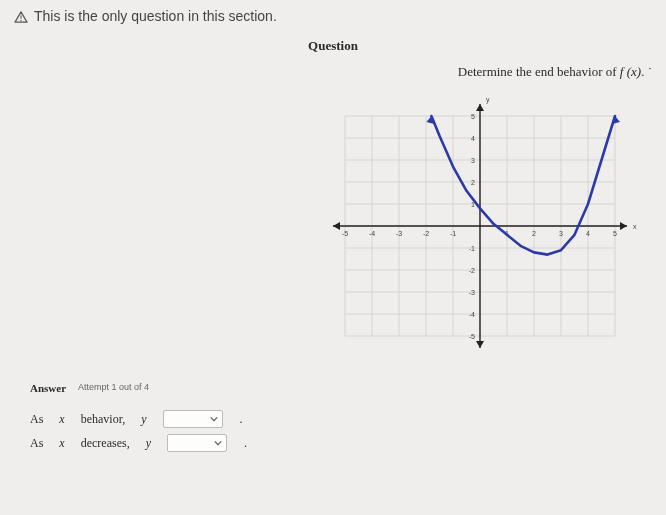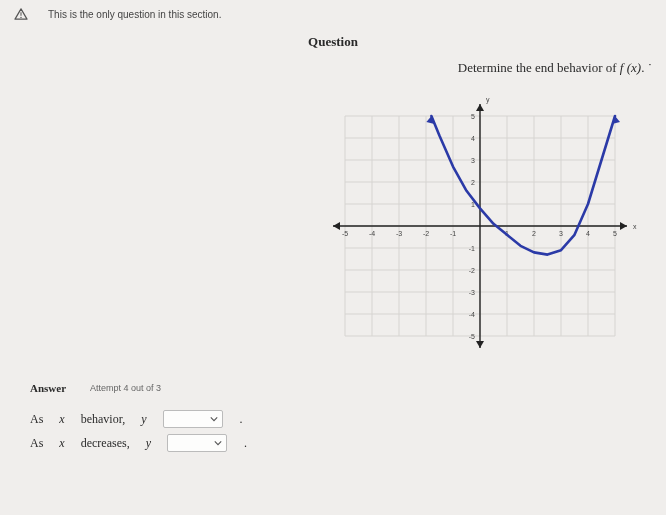"This is the only question" .notice-row { font-size: 10px -> 14px; gap: 20px -> 6px }
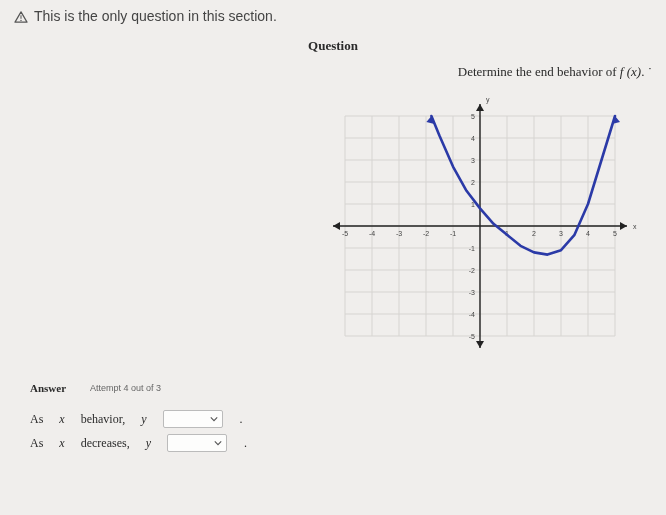"Answer" .answer-row { align-items: center -> flex-start; gap: 24px -> 12px }
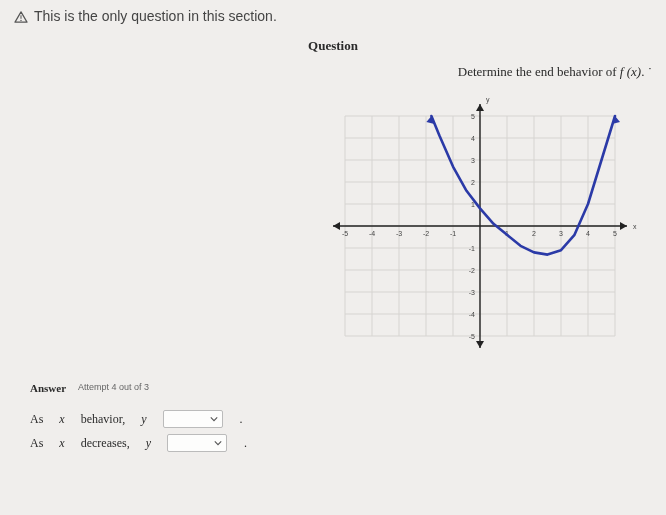"Attempt 4 out of 3" span.attempt { text: 4 out of 3 -> 1 out of 4 }
